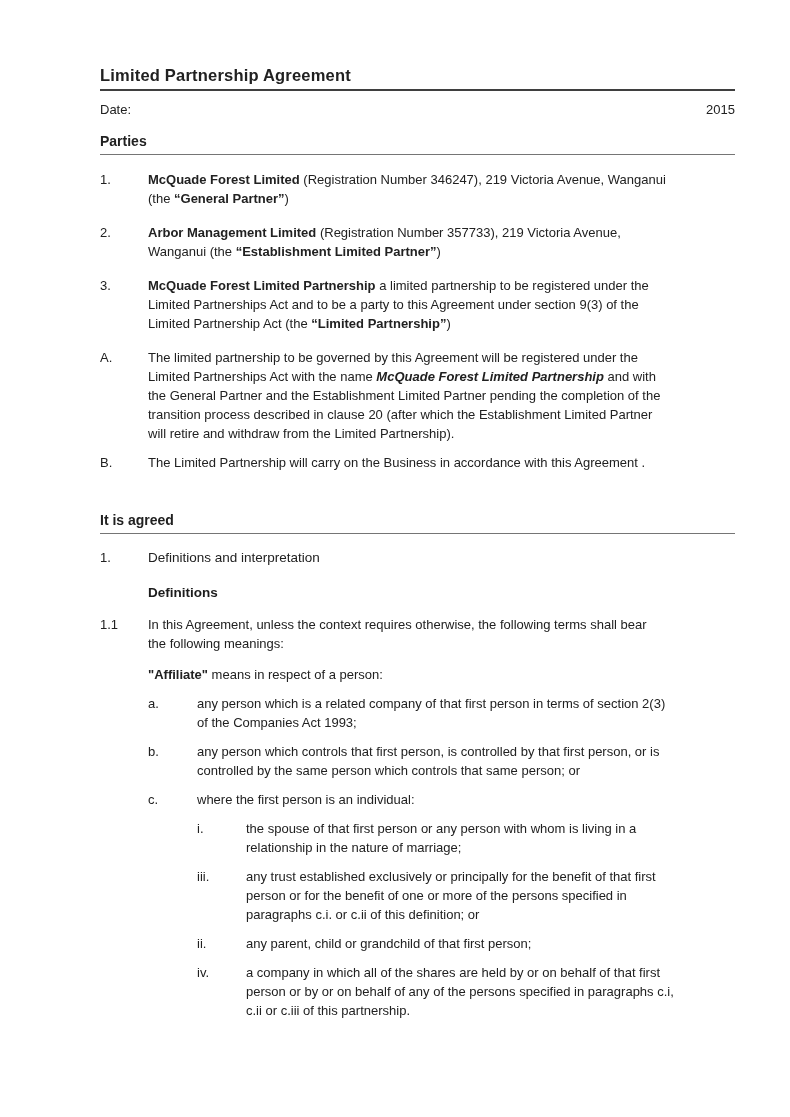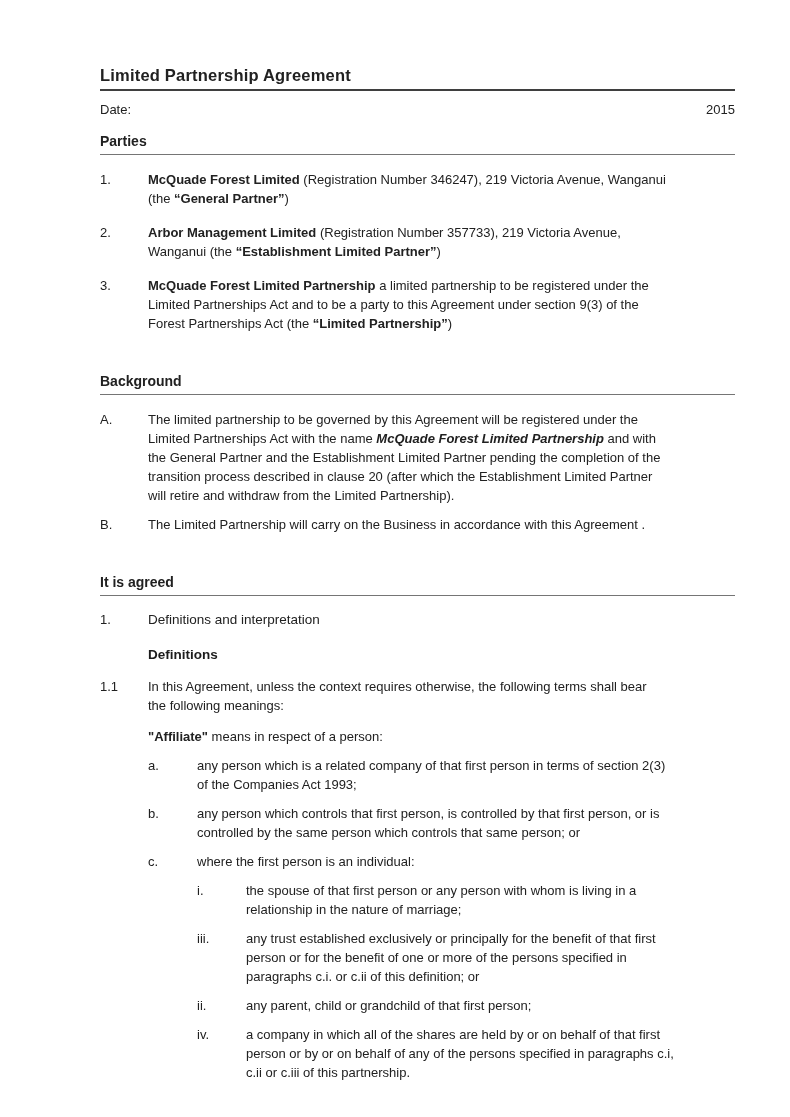"Forest Partnerships Act (the" span { text: Forest Partnerships -> Limited Partnership }
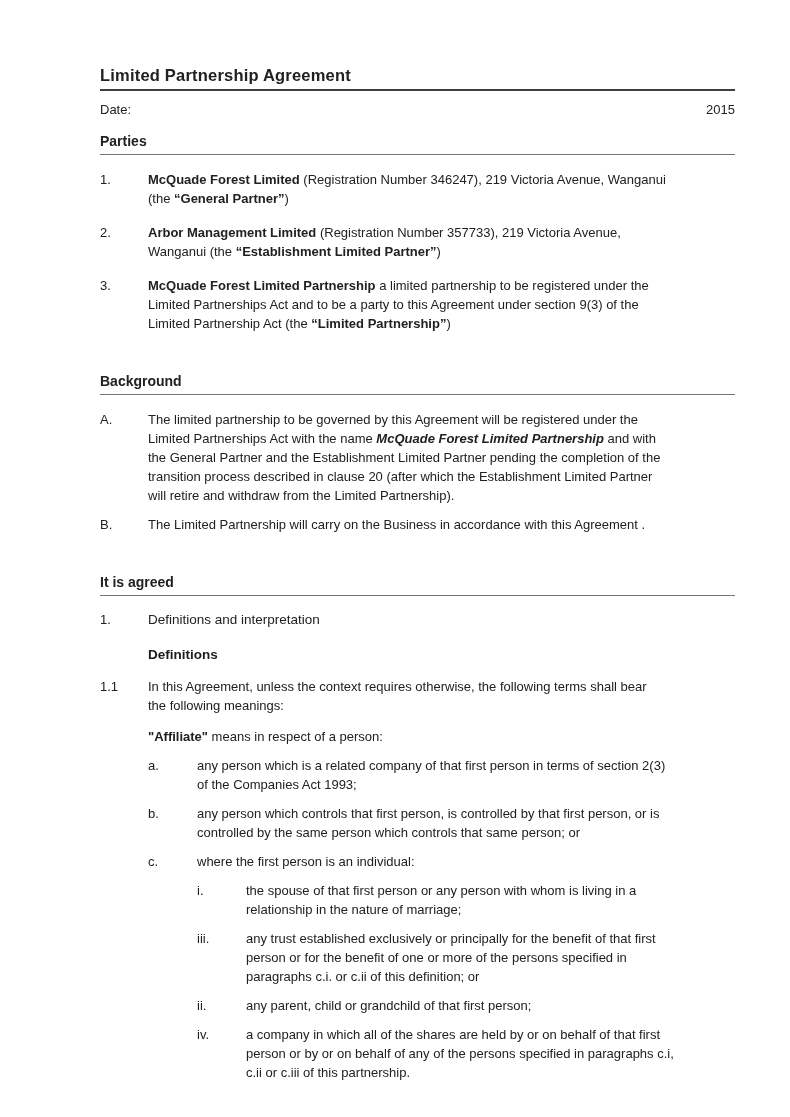"Background" h2.sec-h { html: <h2>Background</h2> -> none }
